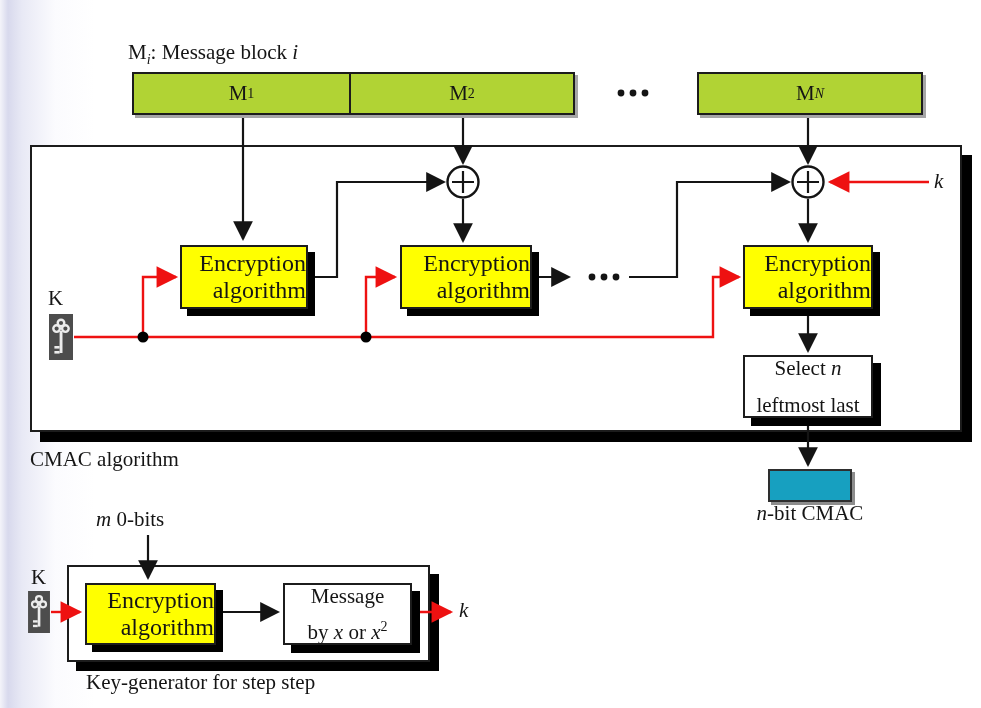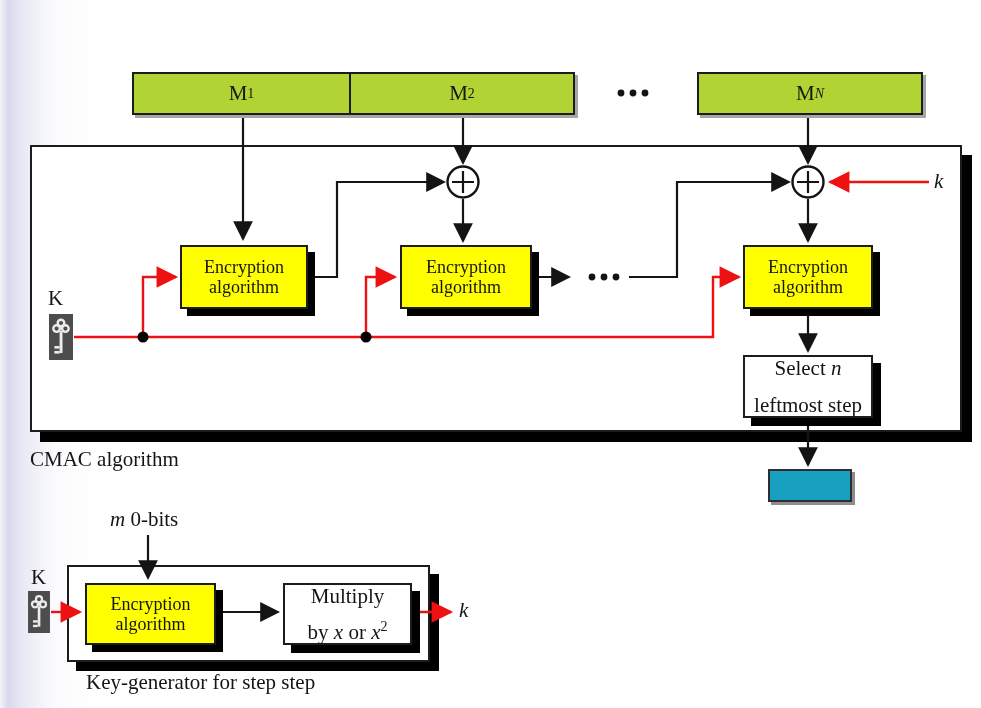"Mi: Message block i" div.lbl { html: none -> <div> <span>M</span><sub>i</sub><span>: Message block </span><span>i</span> </div> }
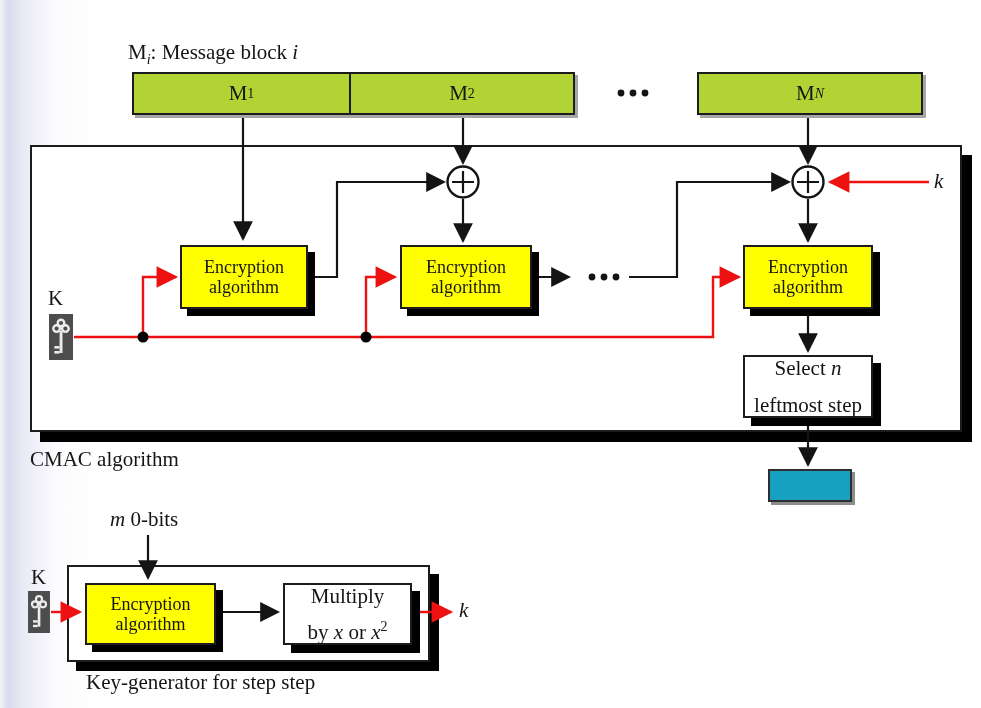"Encryption" .enc { align-items: center -> flex-end; font-size: 18px -> 24px }
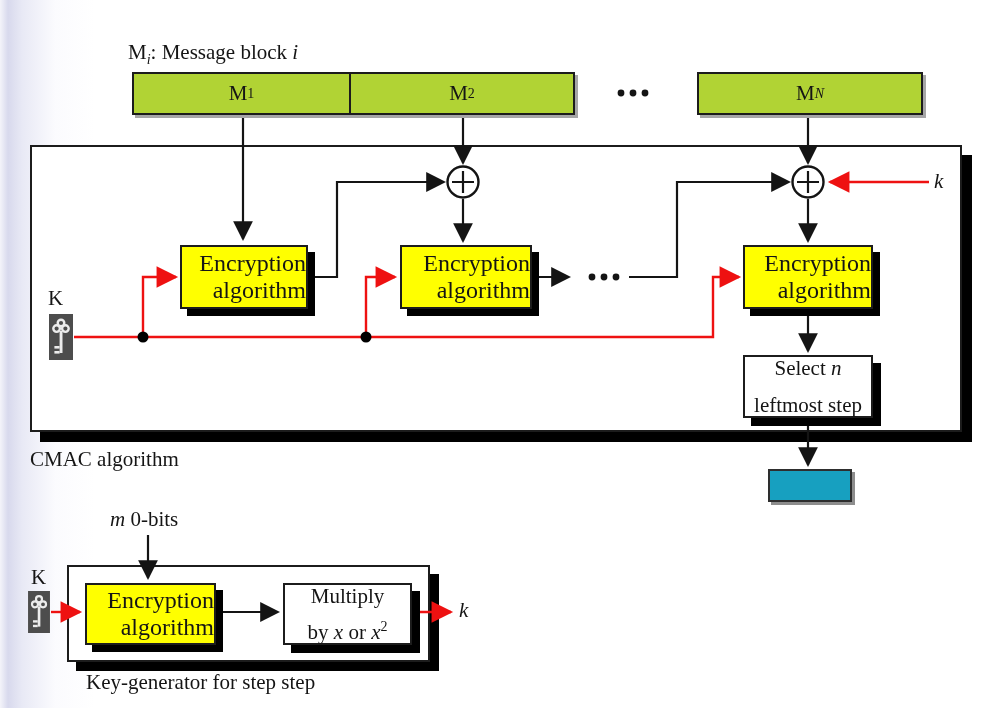"leftmost step" div { text: step -> last }
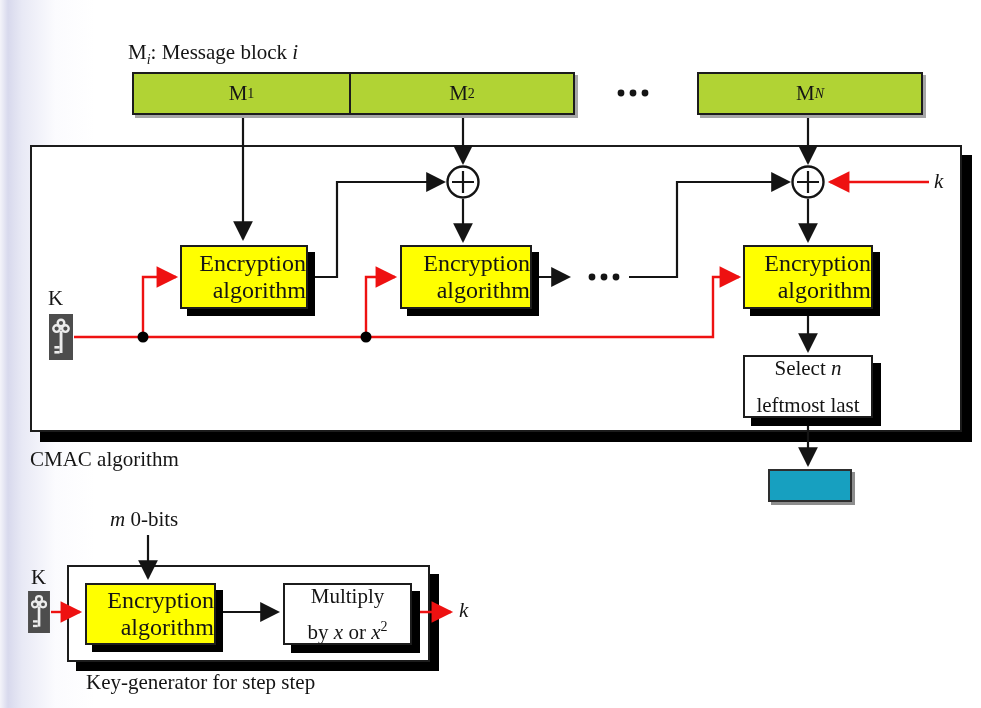"m 0-bits" div.lbl { left: 110px -> 96px }
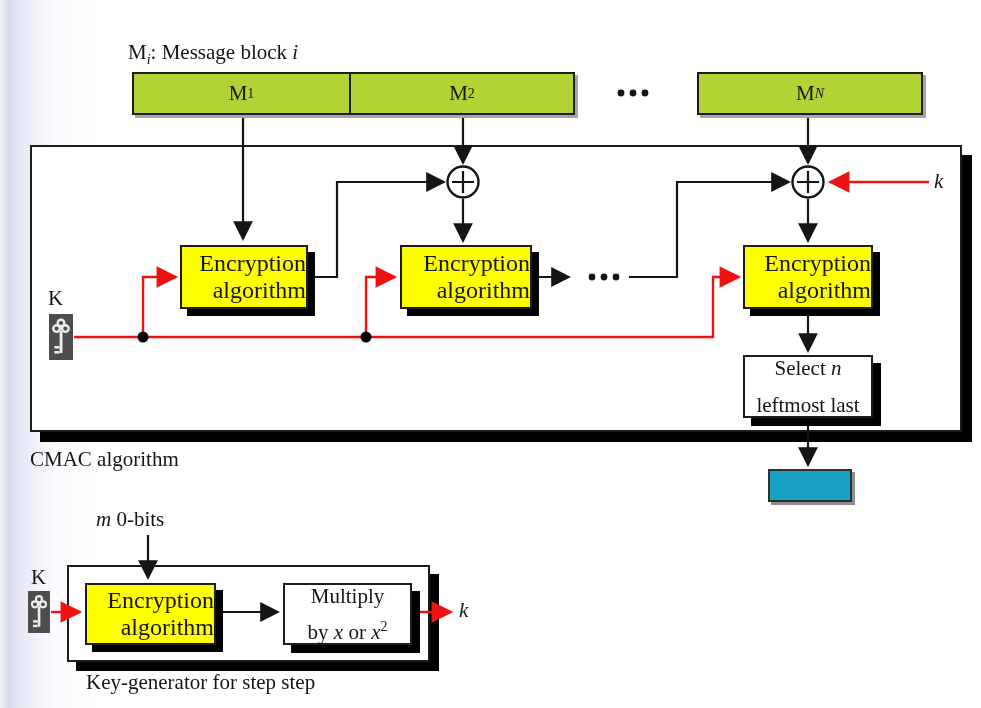"n-bit CMAC" div.lbl { html: none -> <div> <span>n</span><span>-bit CMAC</span> </div> }
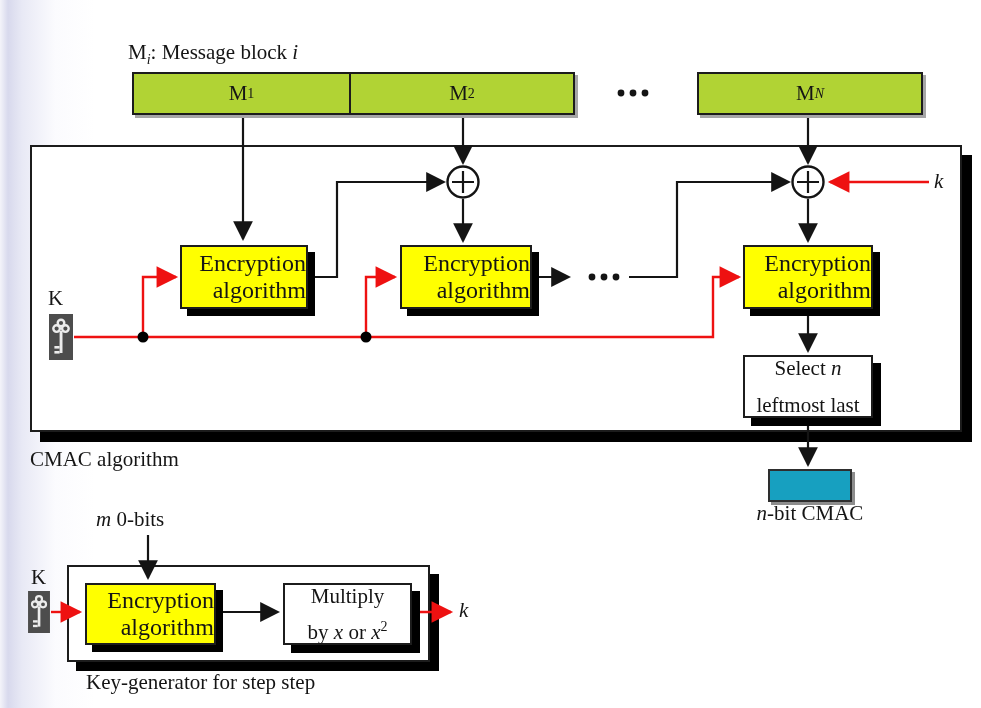"Multiply" div { text: Multiply -> Message }
